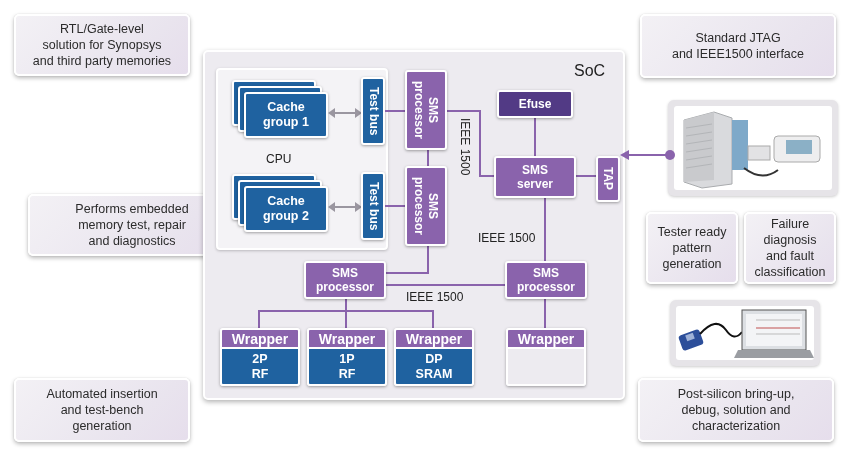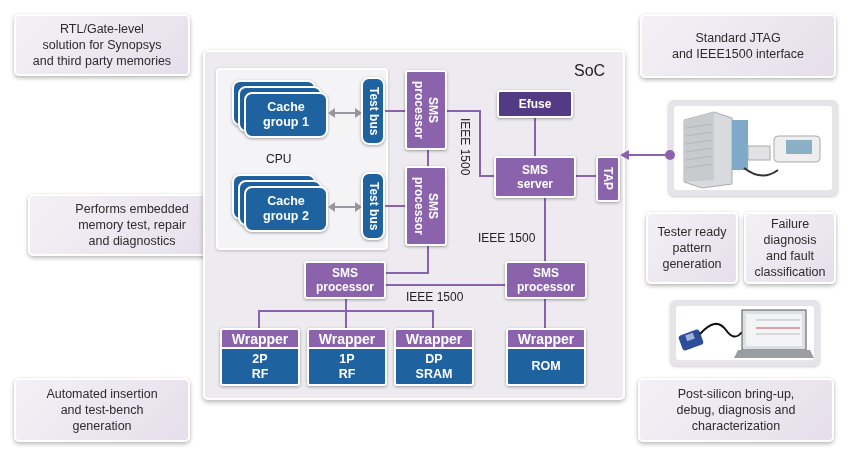"Cache" .blue { border-radius: 8px -> 3px }
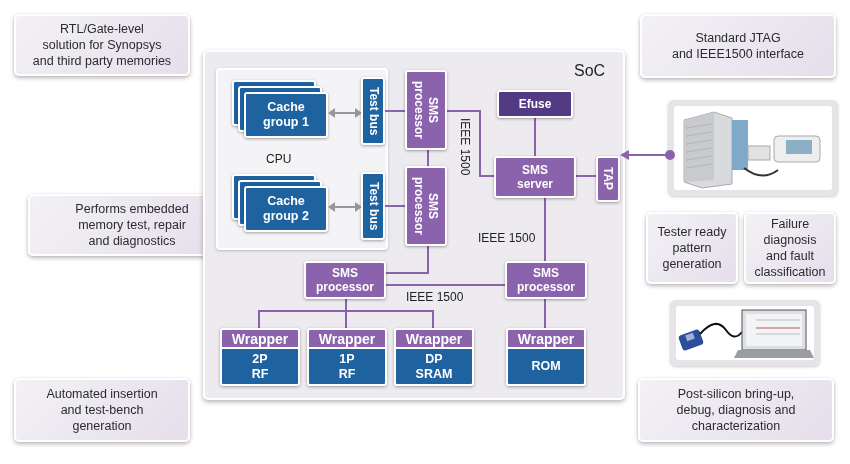"ROM" div.body { html: <div>ROM</div> -> none }
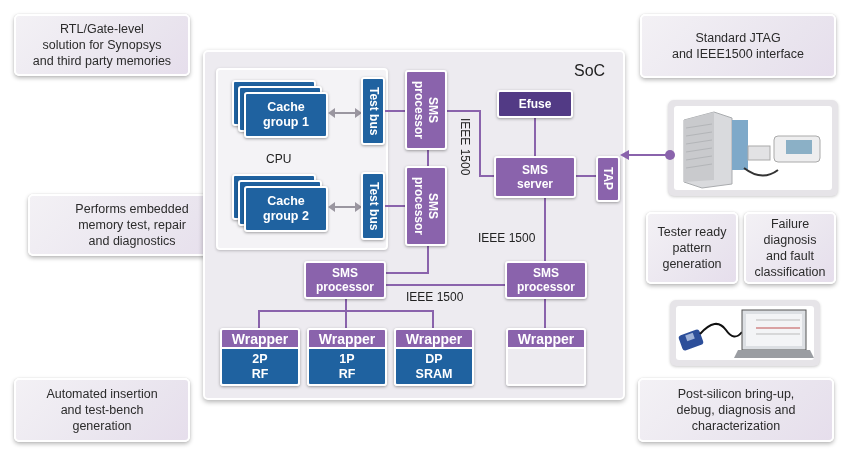"Post-silicon bring-up," div.note { text: diagnosis -> solution }
